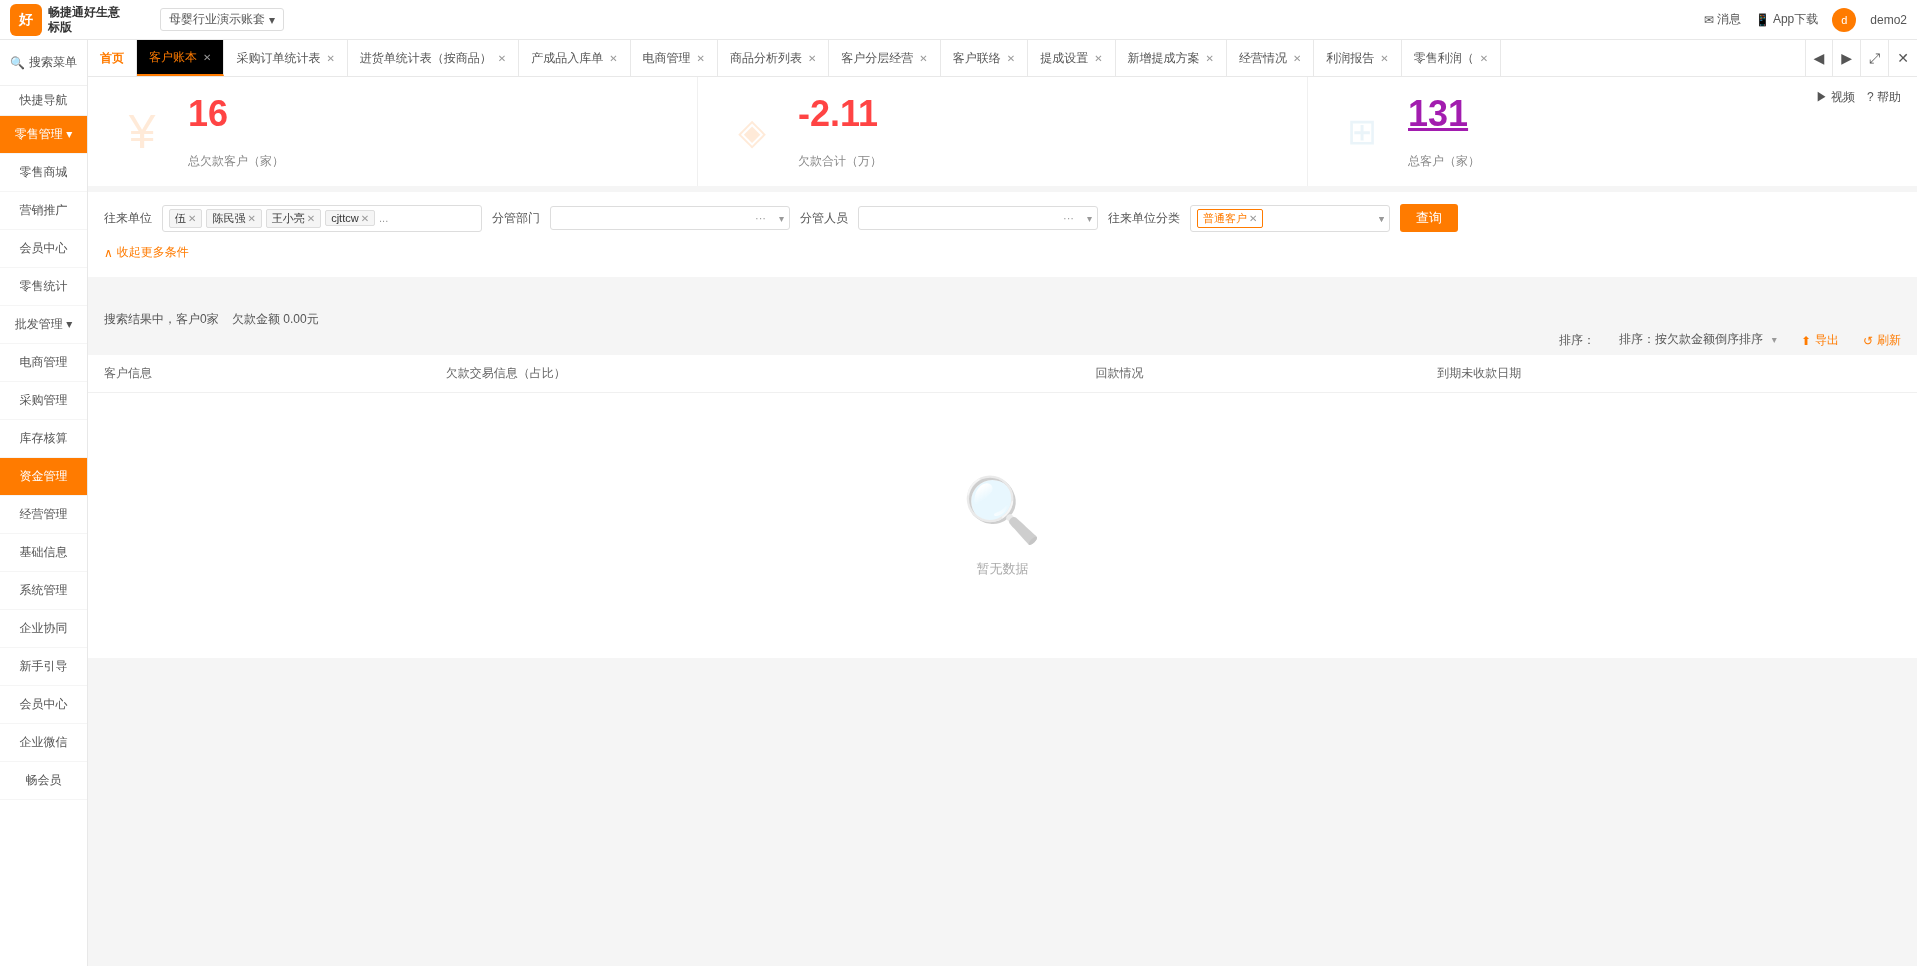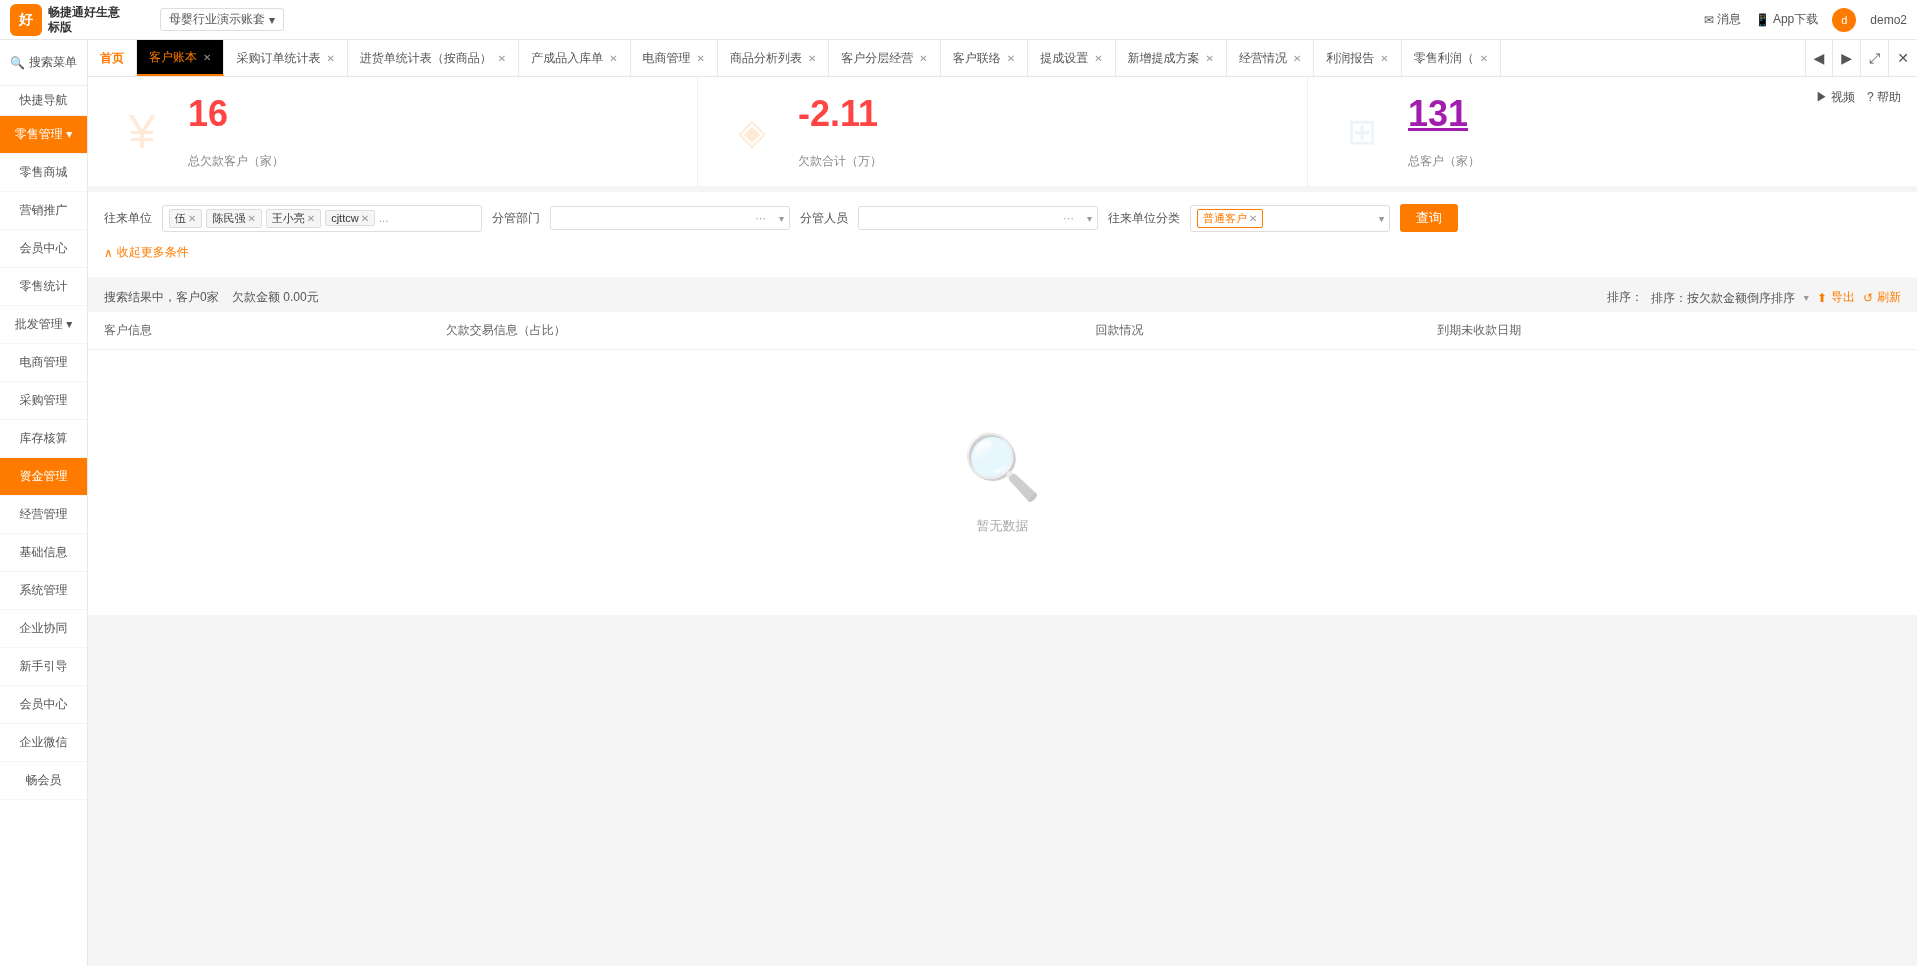"排序：" .result-bar-right { align-items: center -> flex-start; gap: 8px -> 24px; margin-top: none -> 43px }
